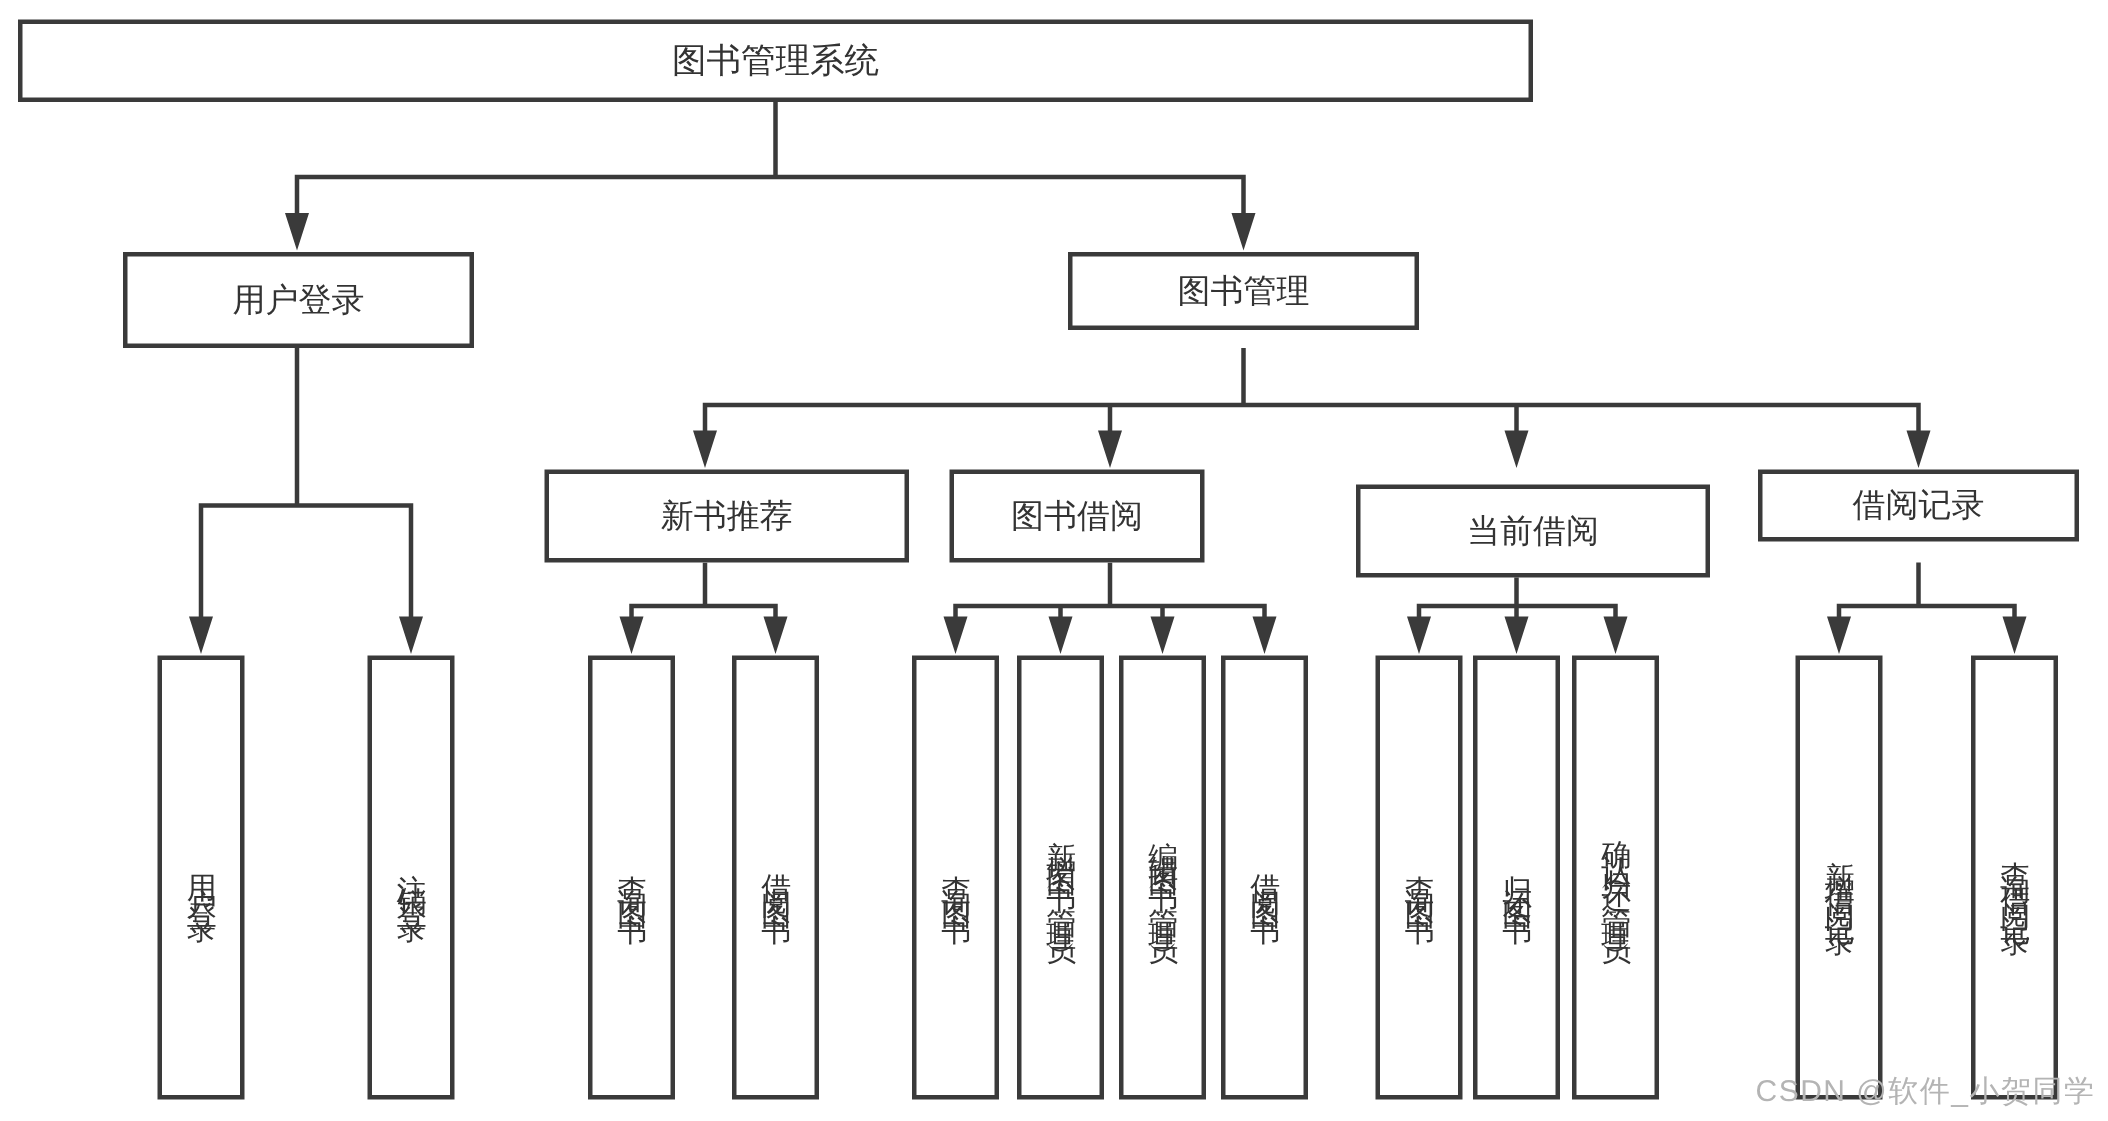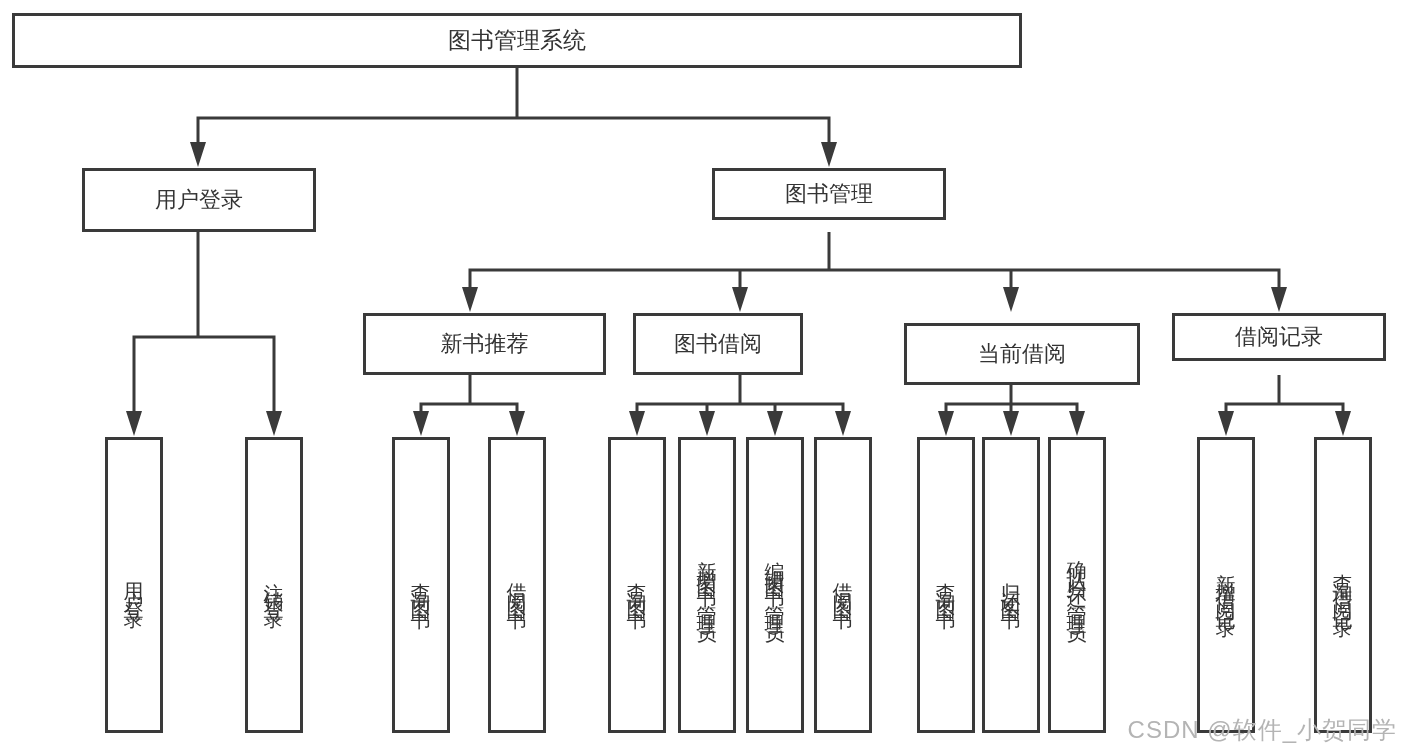"CSDN @软件_小贺同学" .watermark { font-size: 24px -> 20px }
